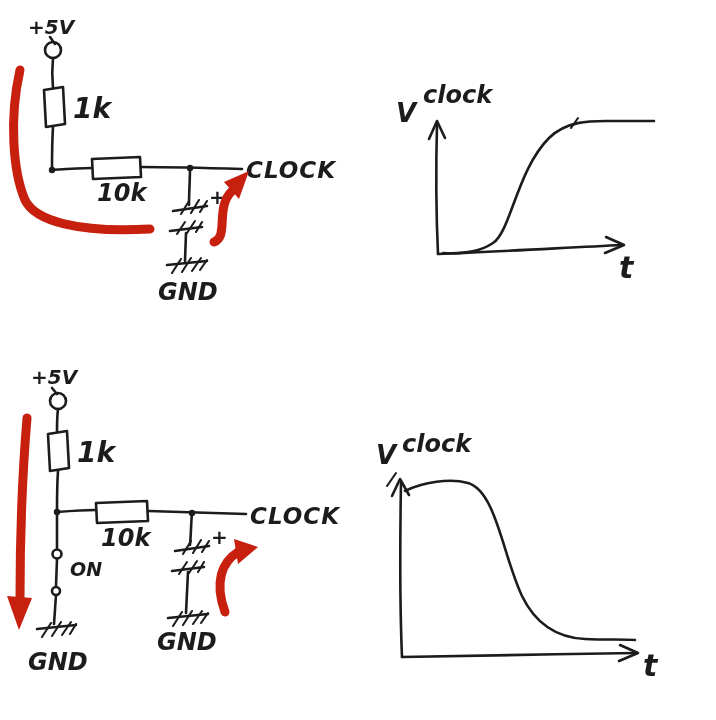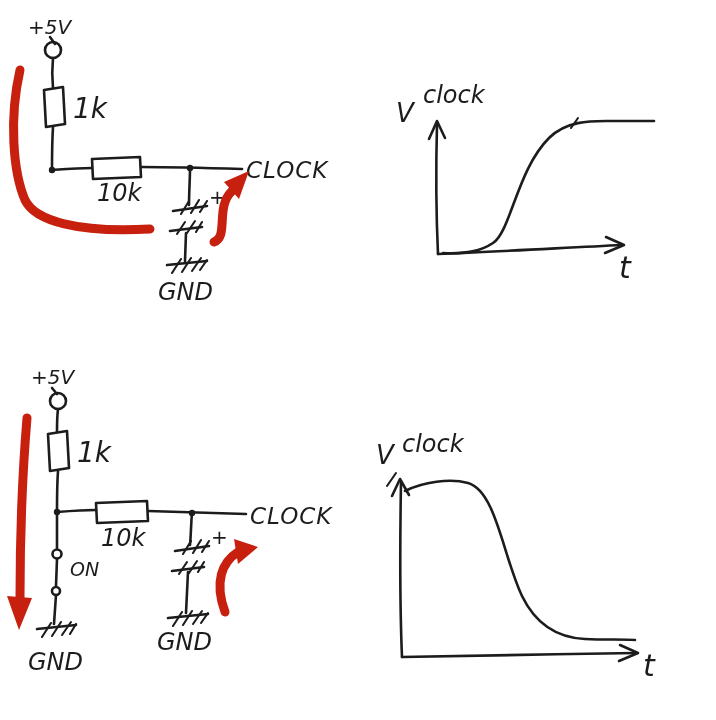"+5V" .page { font-weight: none -> bold }
